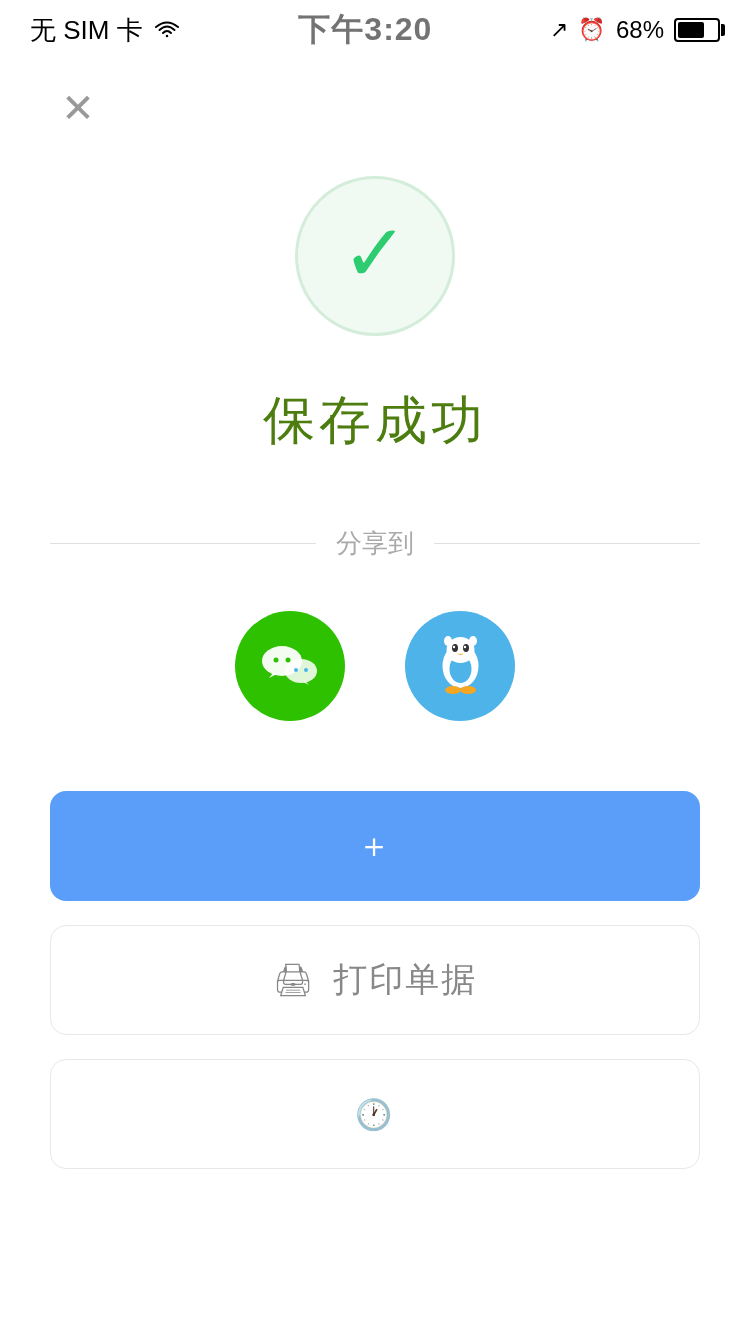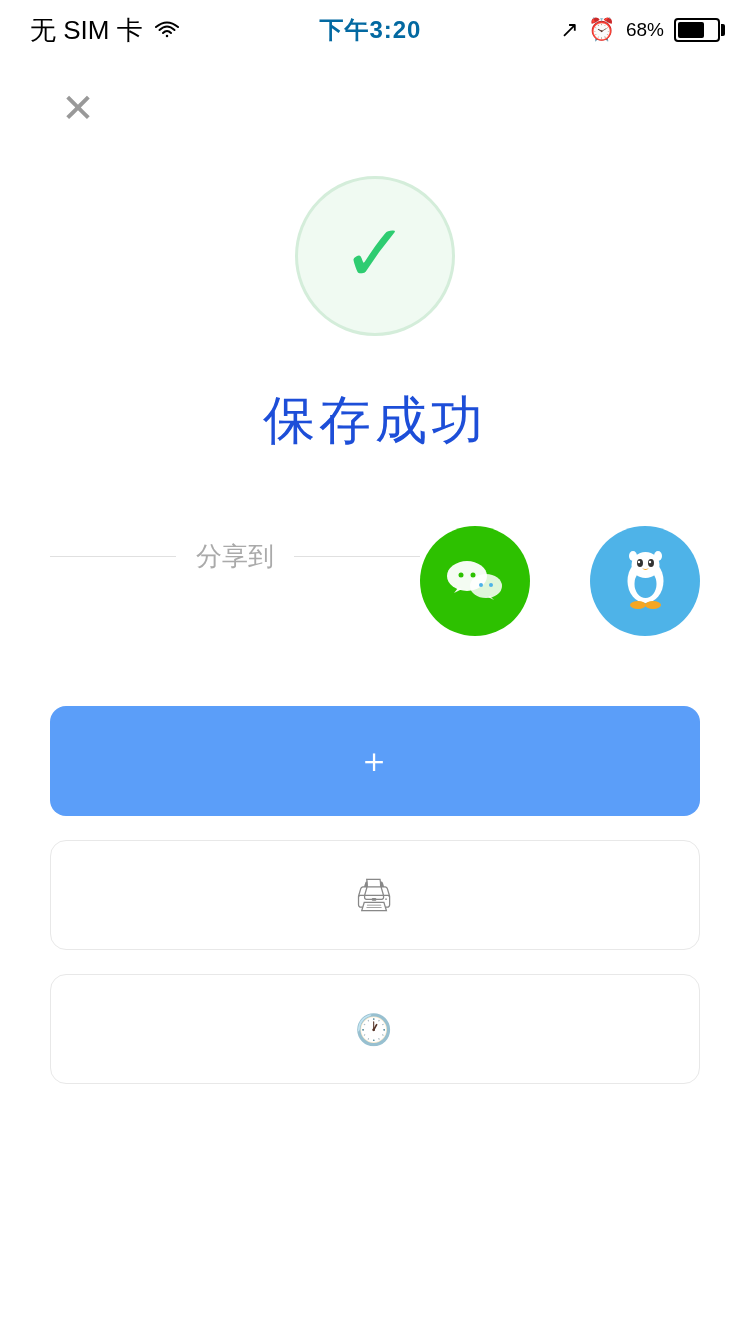"下午3:20" .status-center { color: #0369a1 -> #737373; font-size: 24px -> 32px }
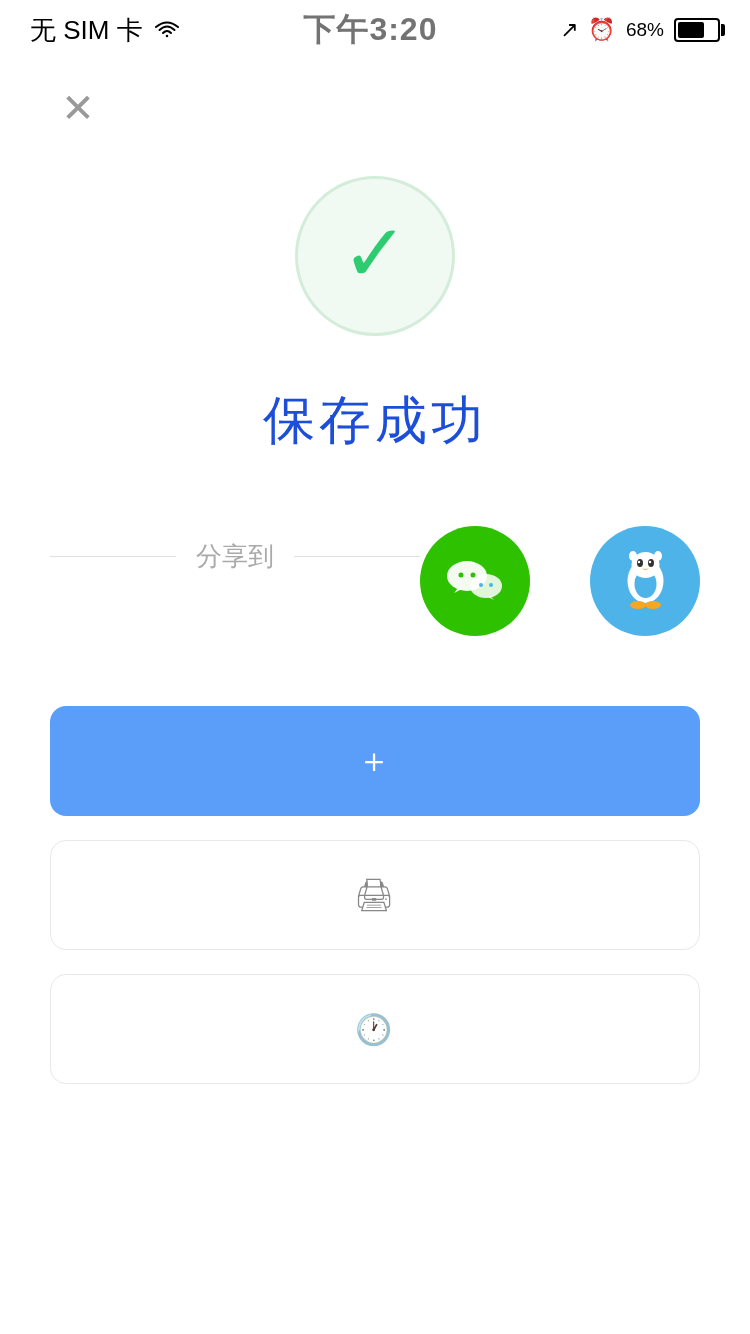"68%" span { font-size: 19px -> 24px }
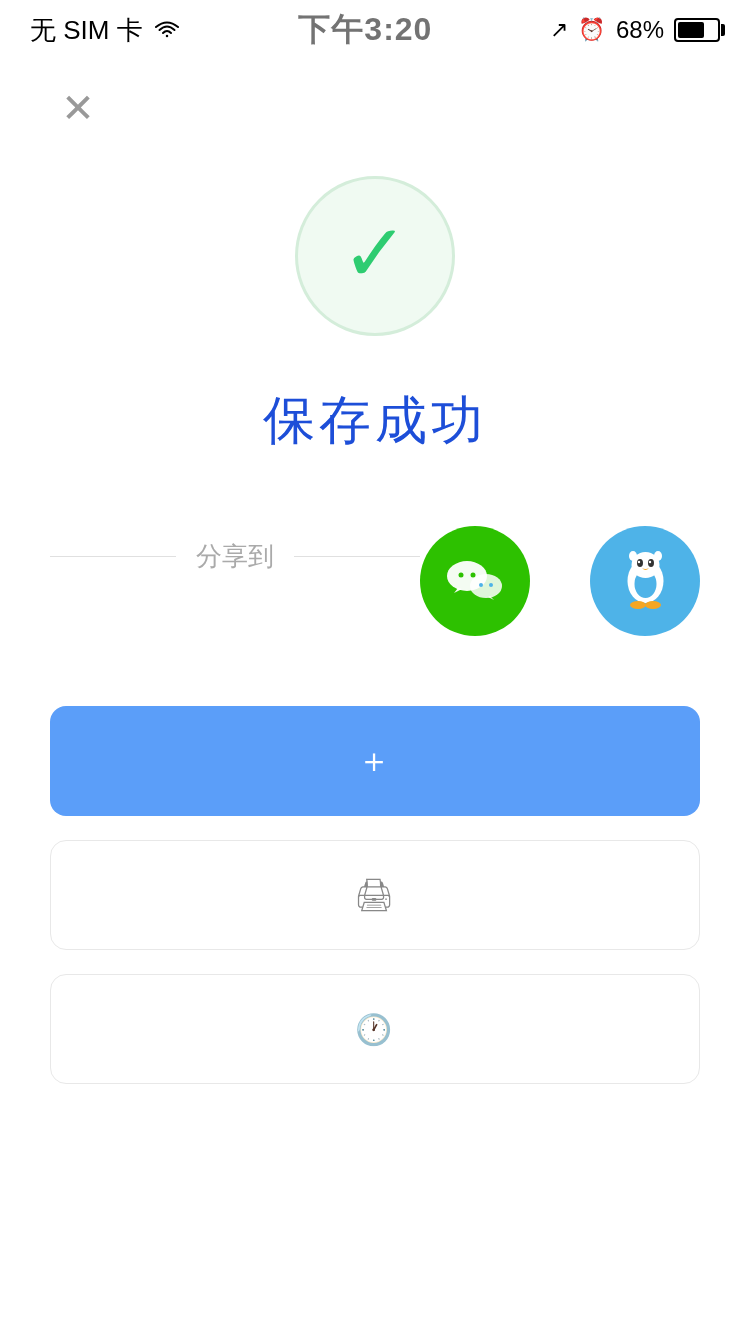"保存成功" .success-title { color: #1d4ed8 -> #4d7c0f }
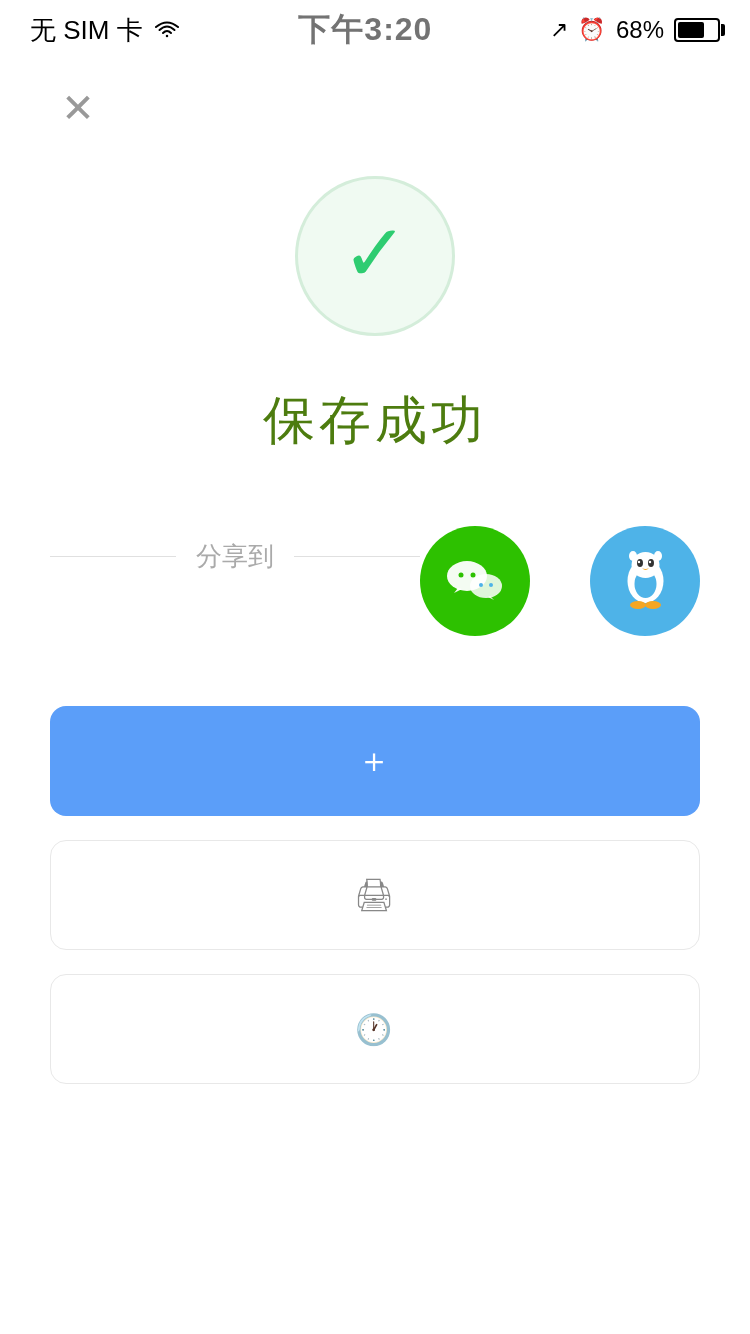"分享到" .share-section { flex-direction: row -> column }
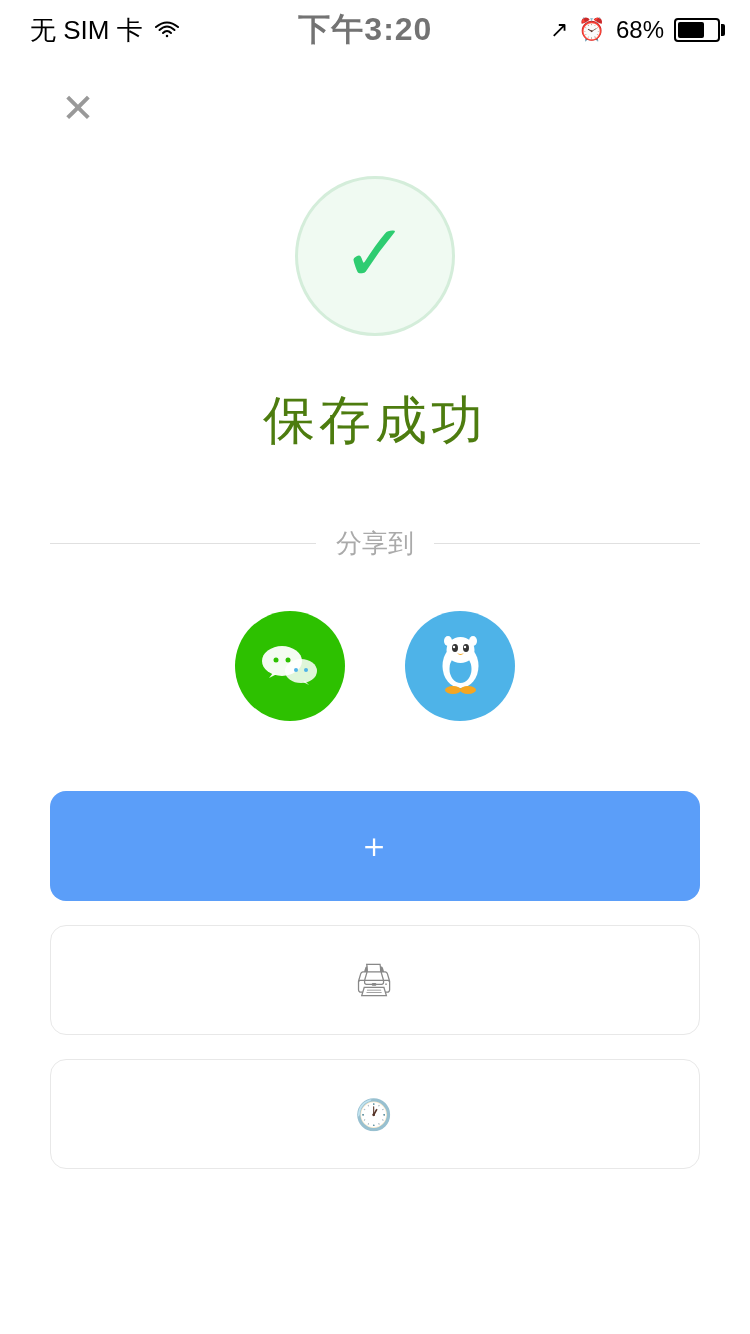"打印单据" span { html: none -> <span>打印单据</span> }
